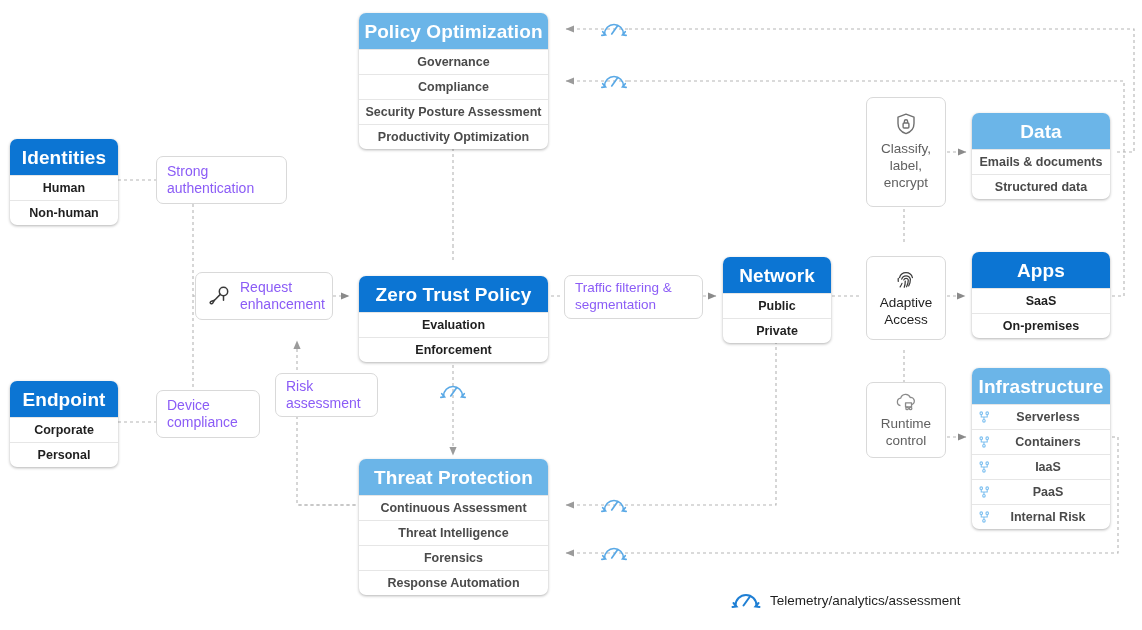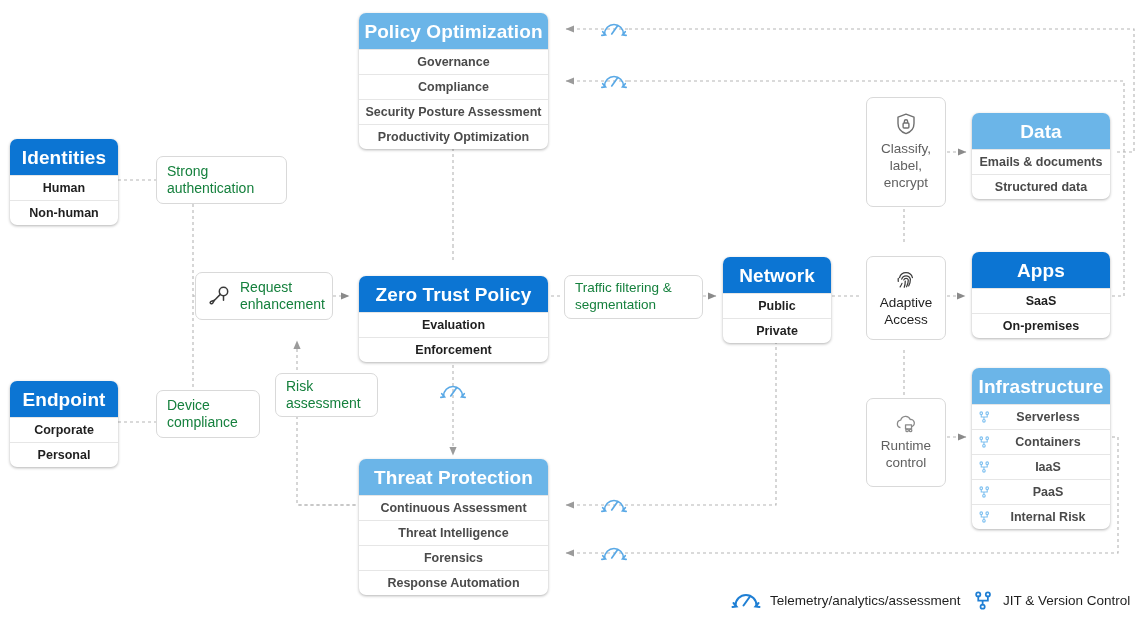"Strong" .pbox { color: #15803d -> #8b5cf6 }
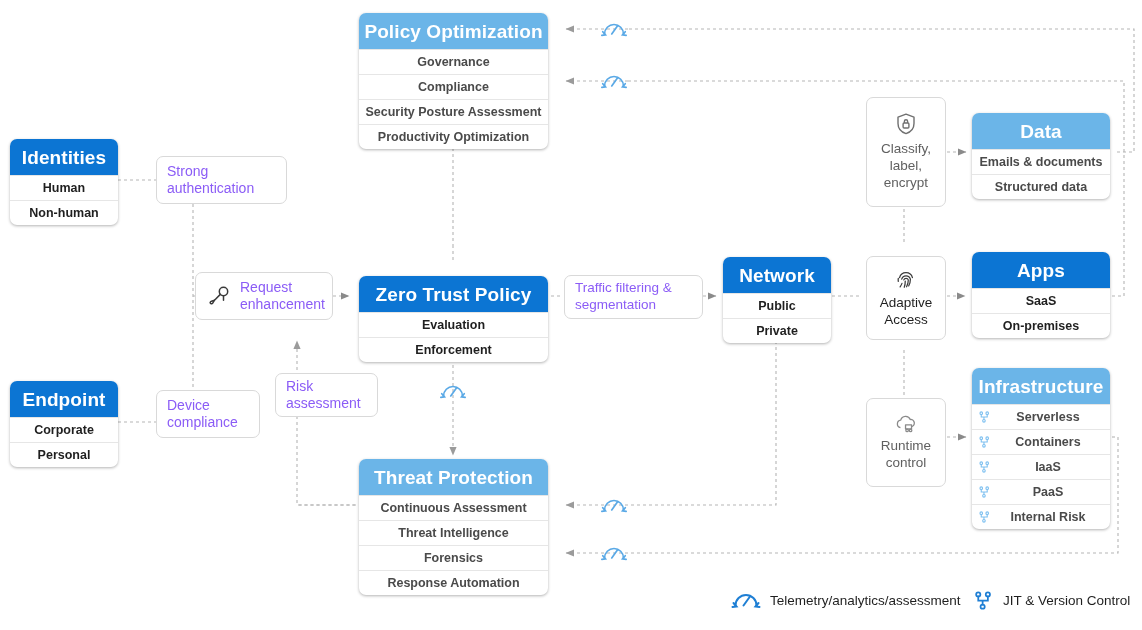"Runtime" div.pbox { height: 89px -> 76px; top: 398px -> 382px }
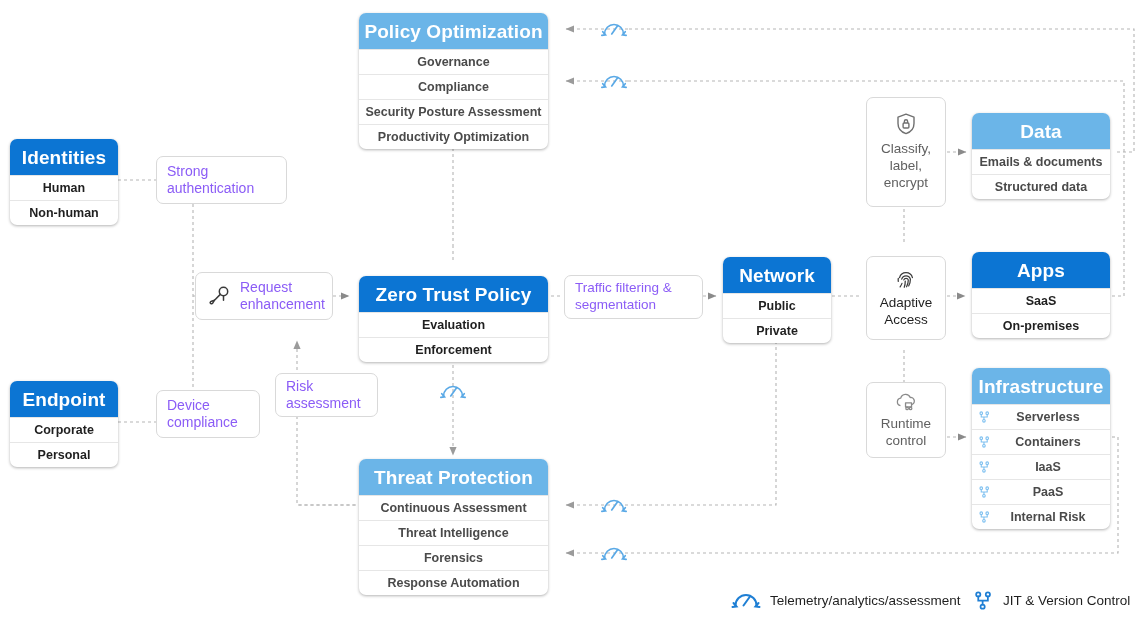"JIT & Version Control" div.legend { html: <div> <svg> <circle></circle> <circle></circle> <circle></circle> <path></path> </svg> <span>JIT &amp; Version Control</span> </div> -> none }
